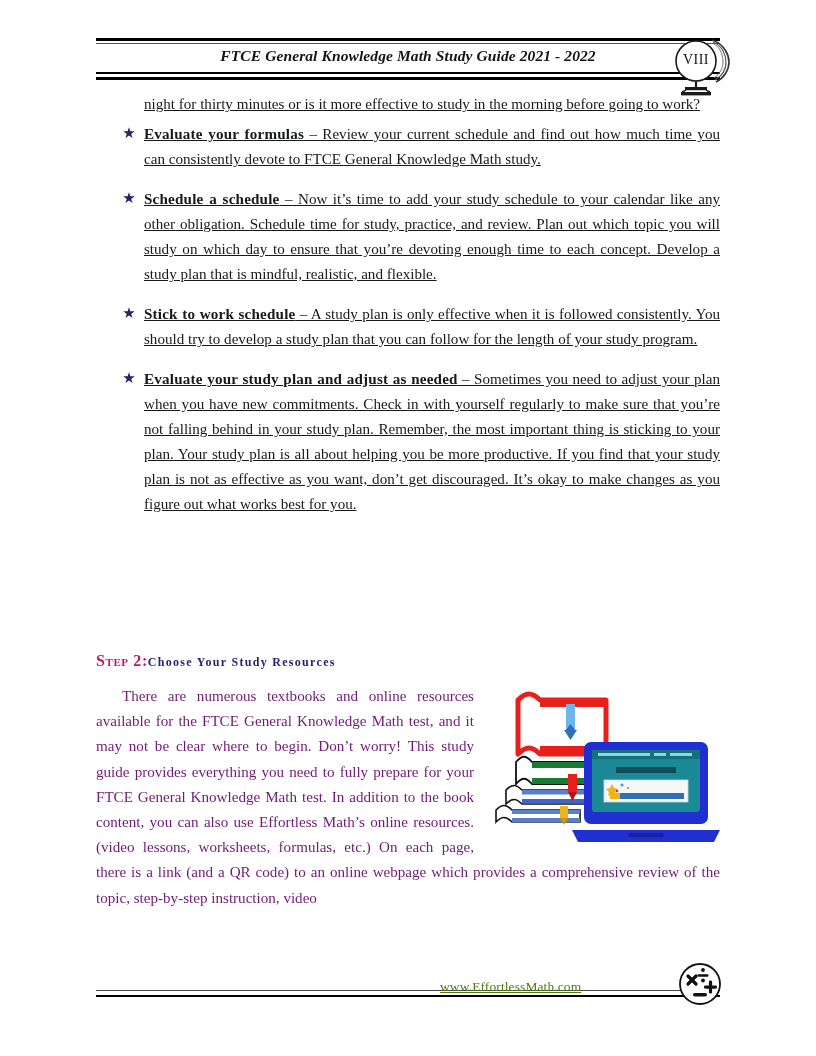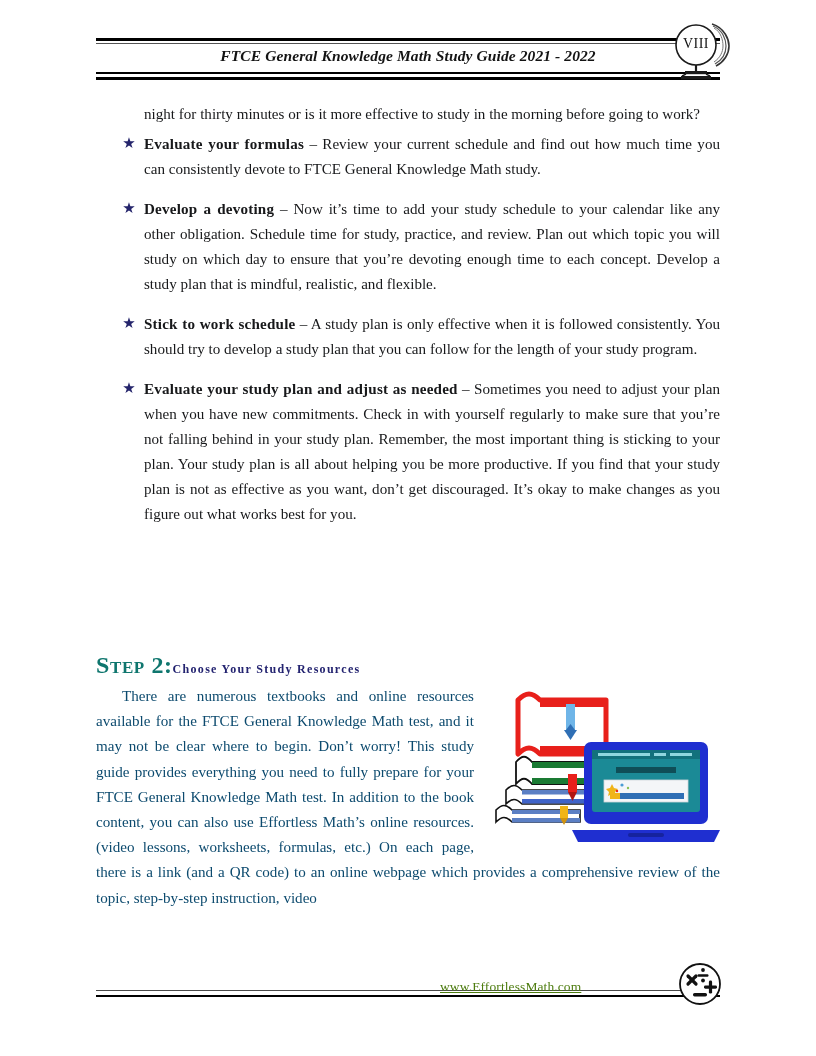"VIII" .globe { top: 20px -> 36px }
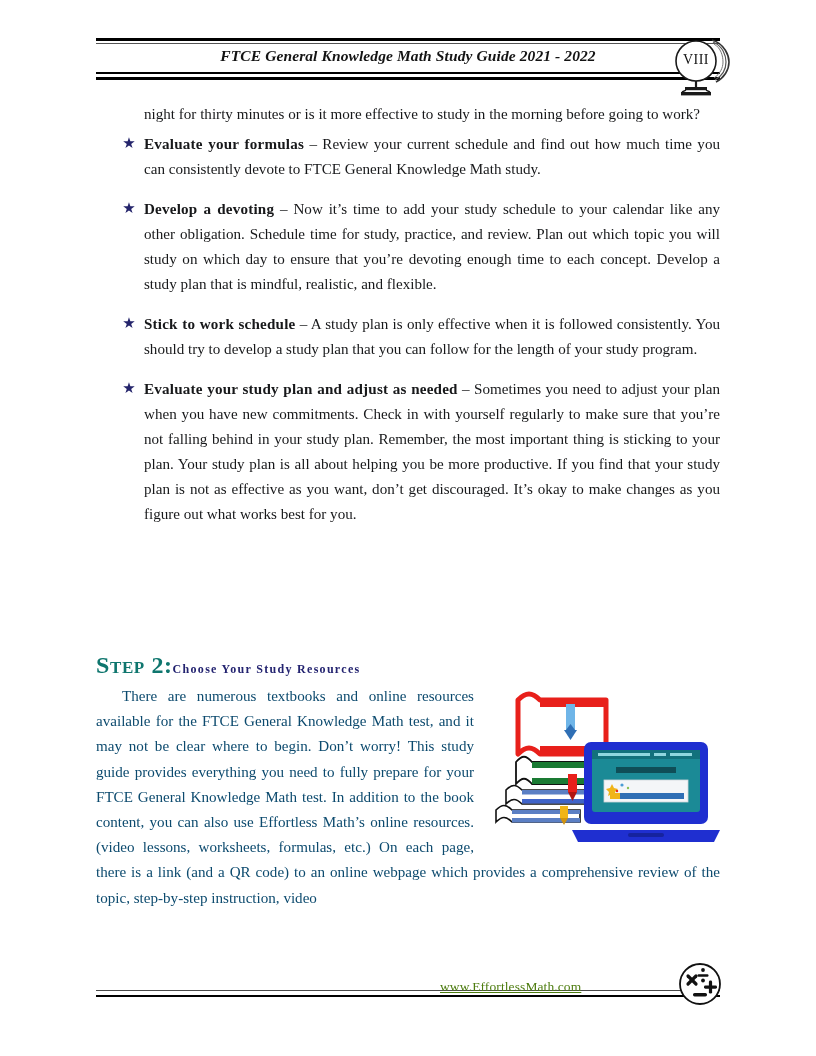"night for thirty minutes or" .content { text-decoration: none -> underline; top: 102px -> 92px }
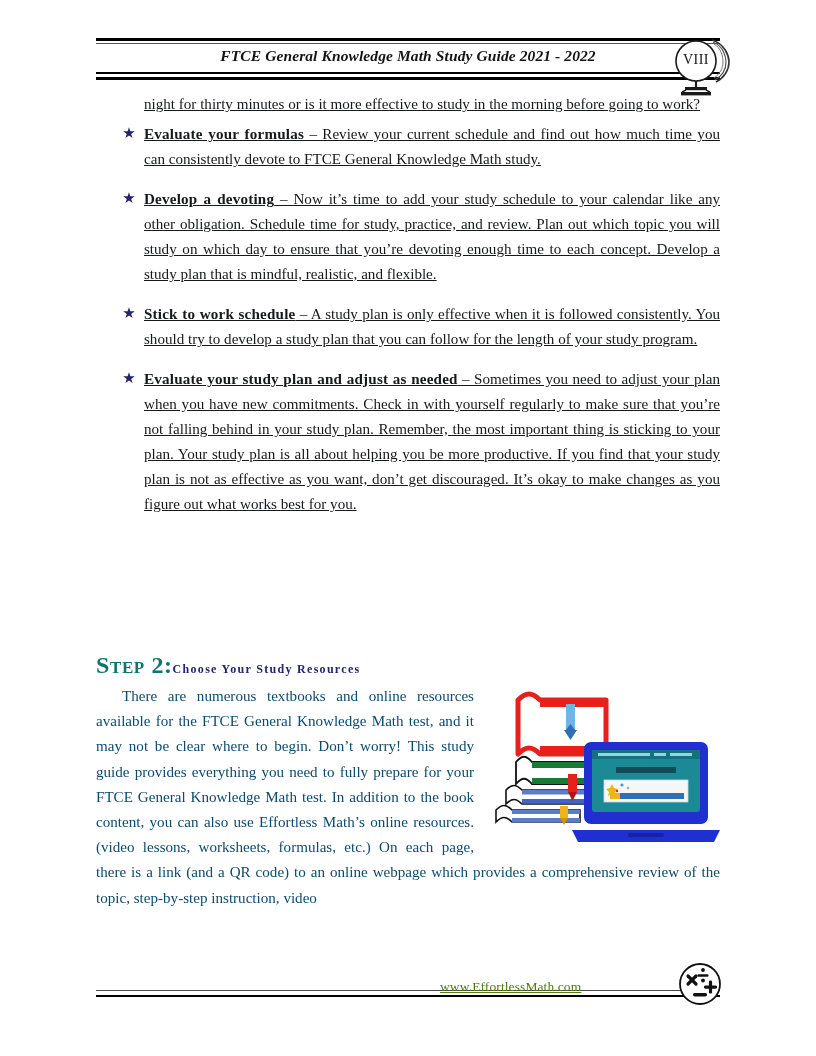"Develop a devoting" span.lead { text: Develop a devoting -> Schedule a schedule }
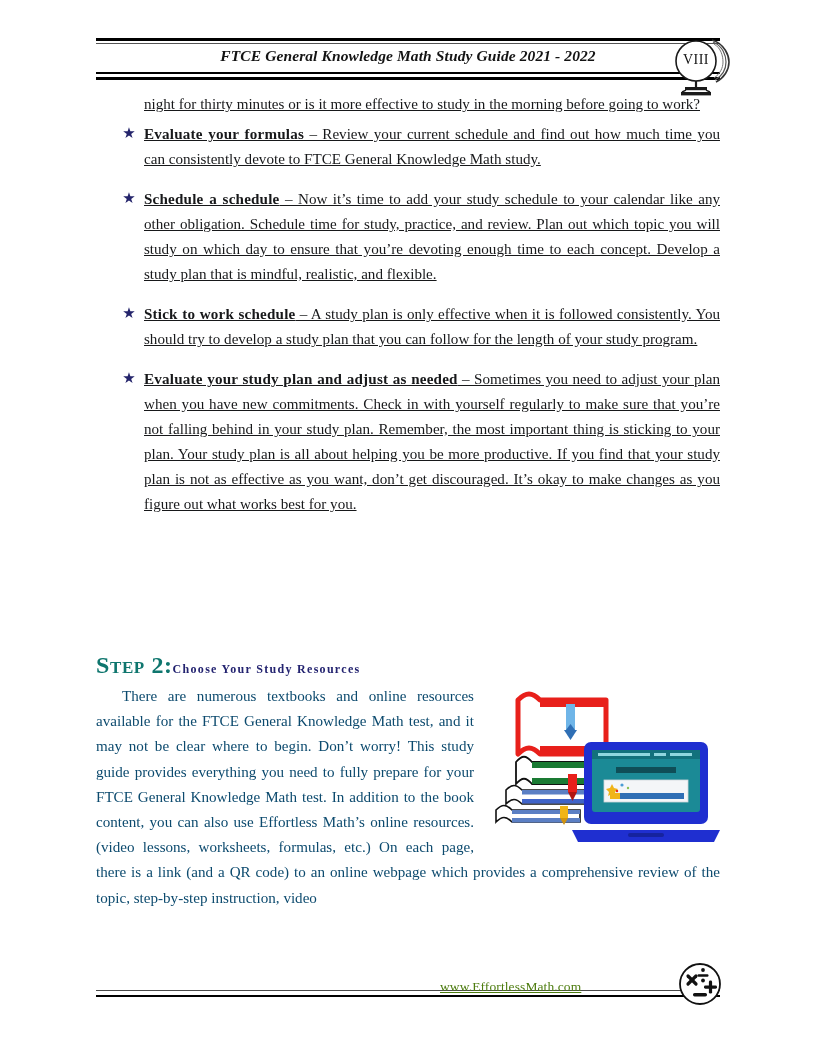"Step 2:" .step-label { color: #0f766e -> #be185d; font-size: 24px -> 16px }
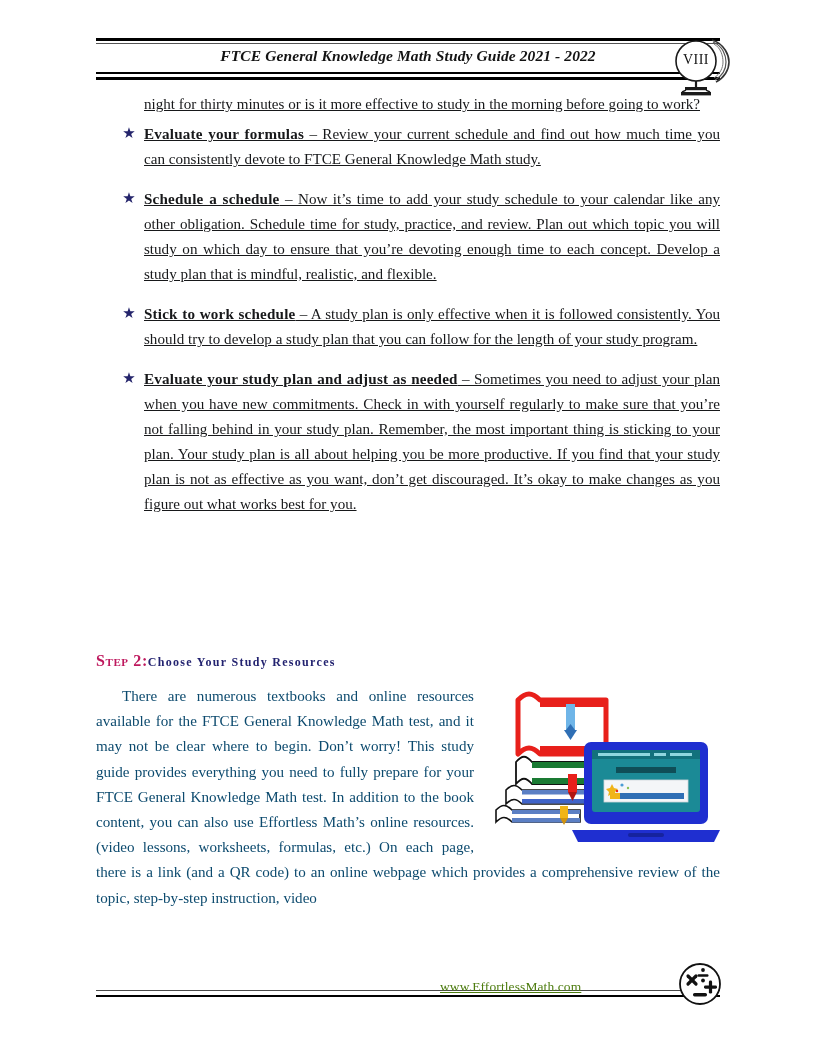"There are numerous textbooks and" .step2-body { color: #0c4a6e -> #701a75 }
